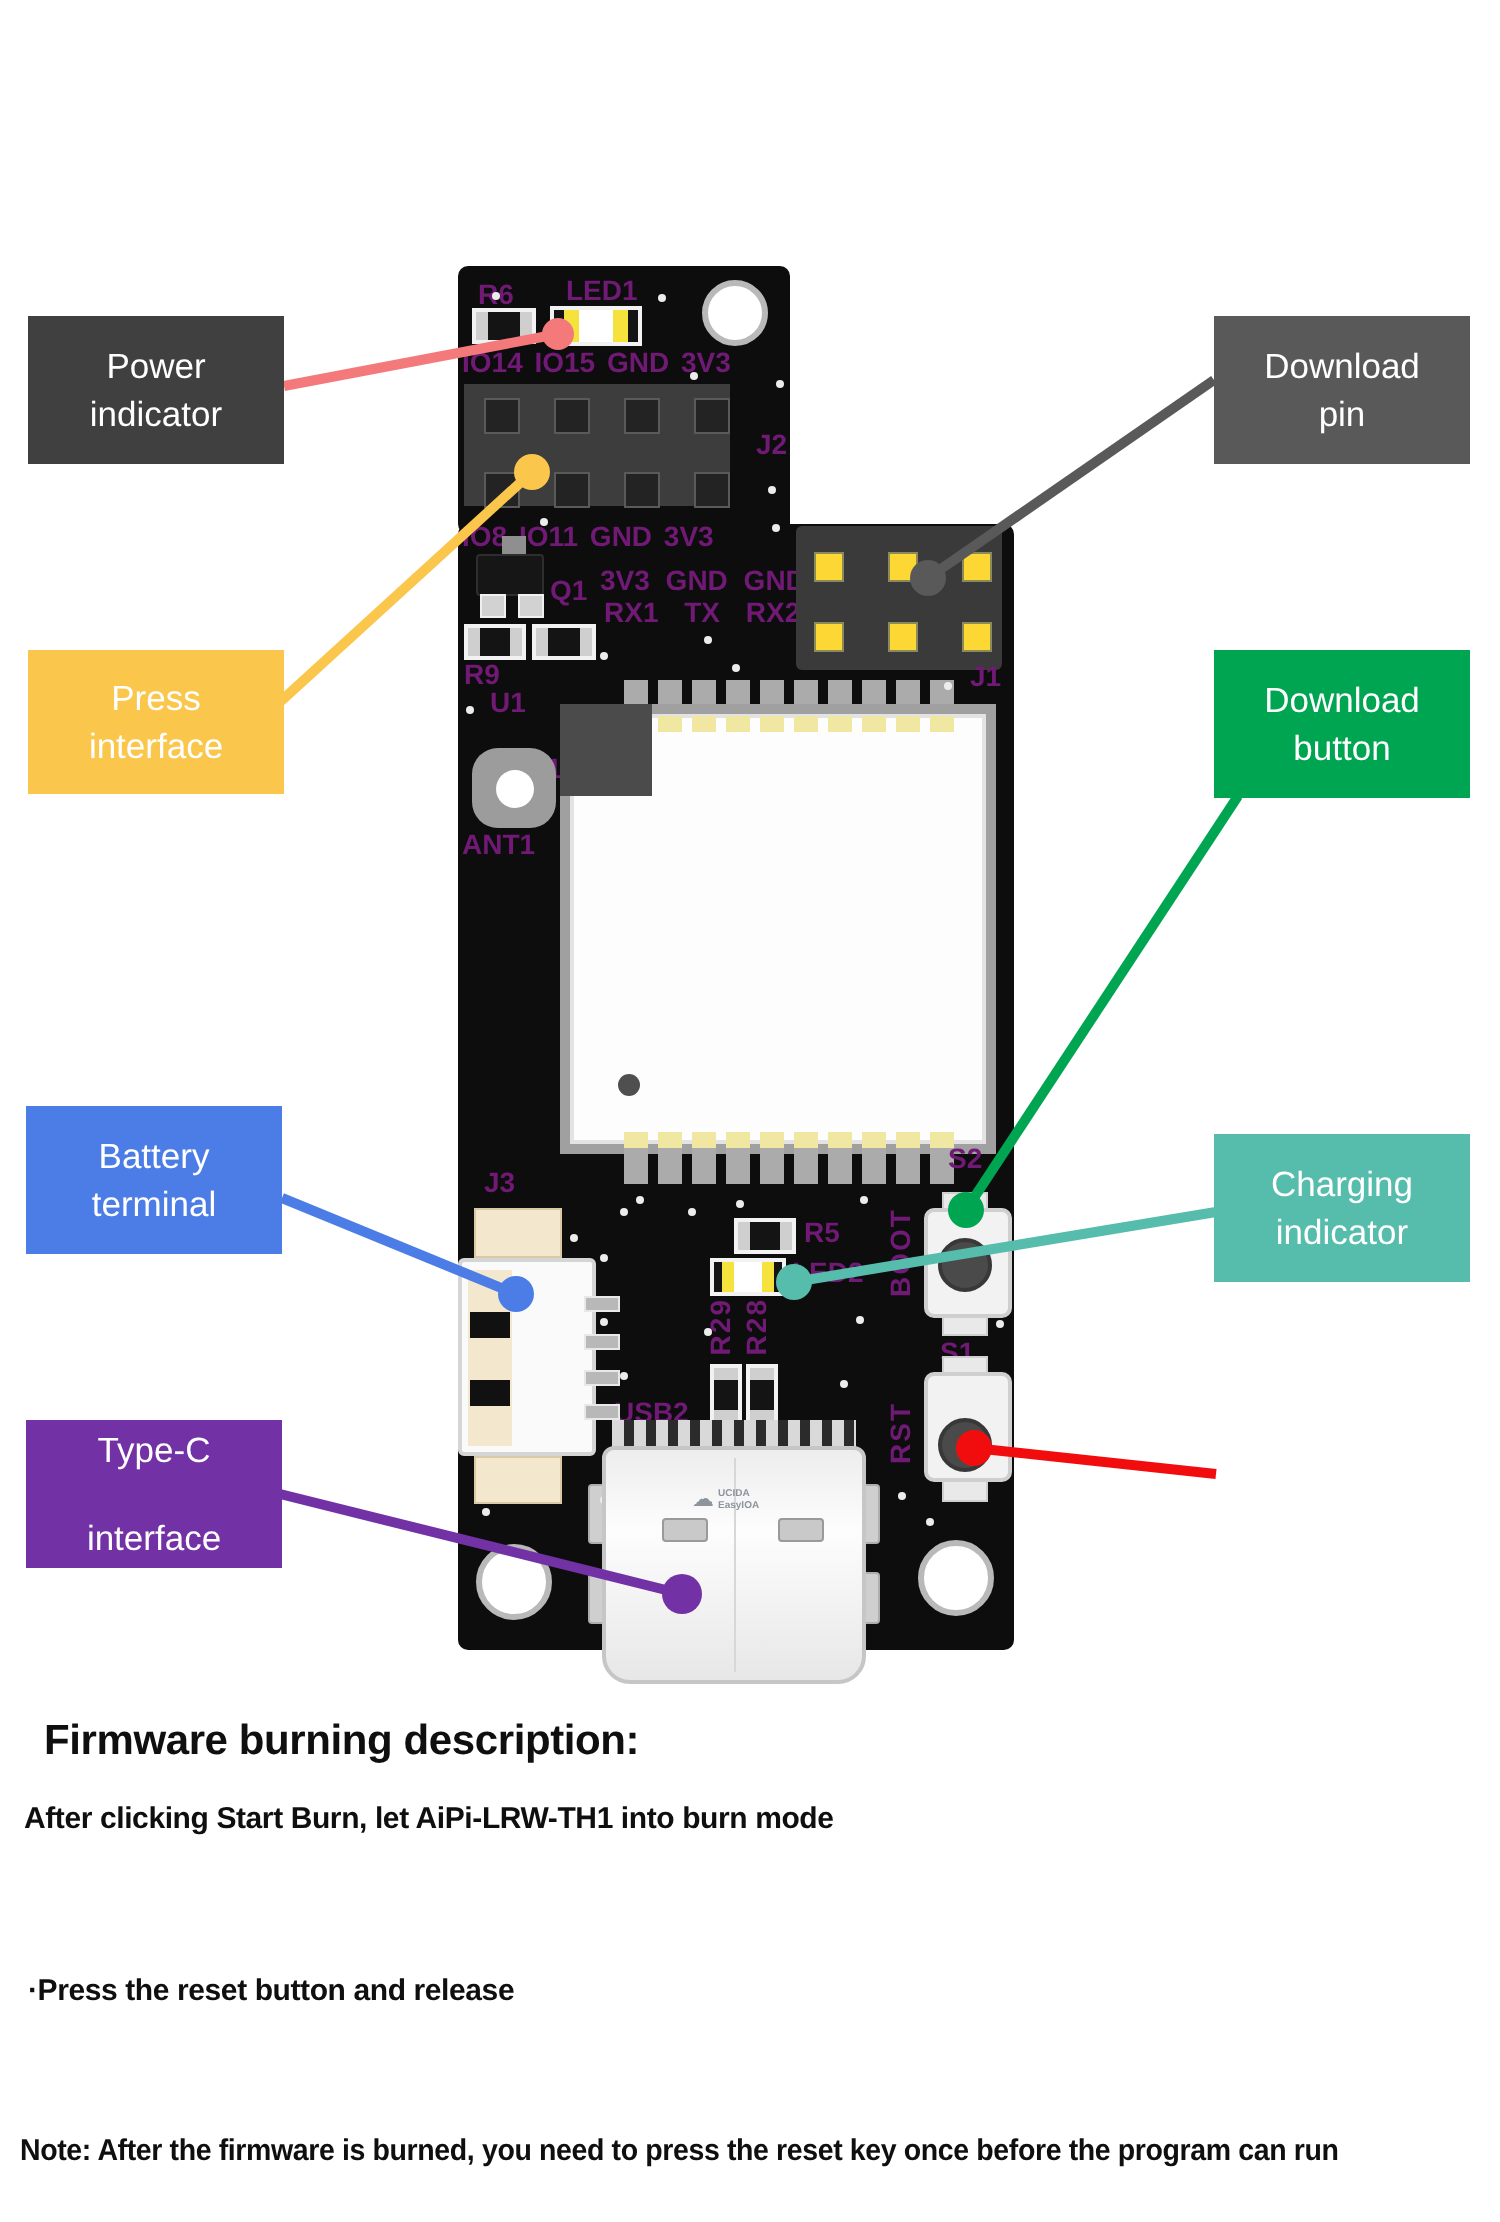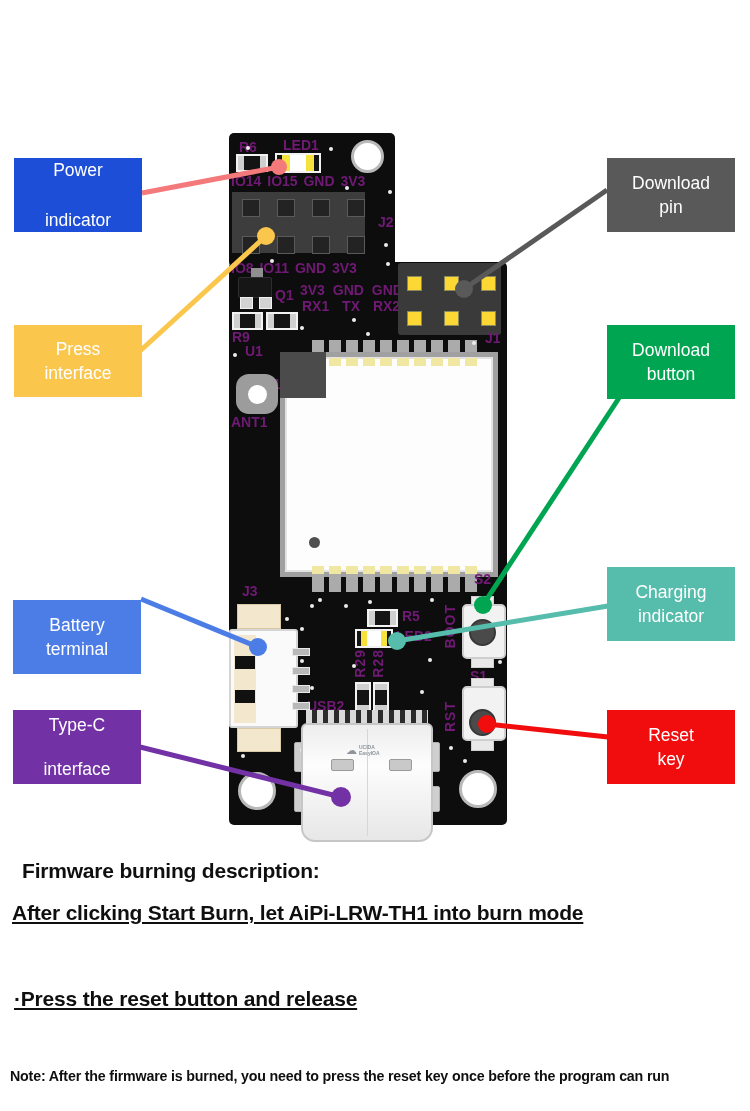"Power" div.an { background: #1d4ed8 -> #404040; justify-content: space-between -> none }
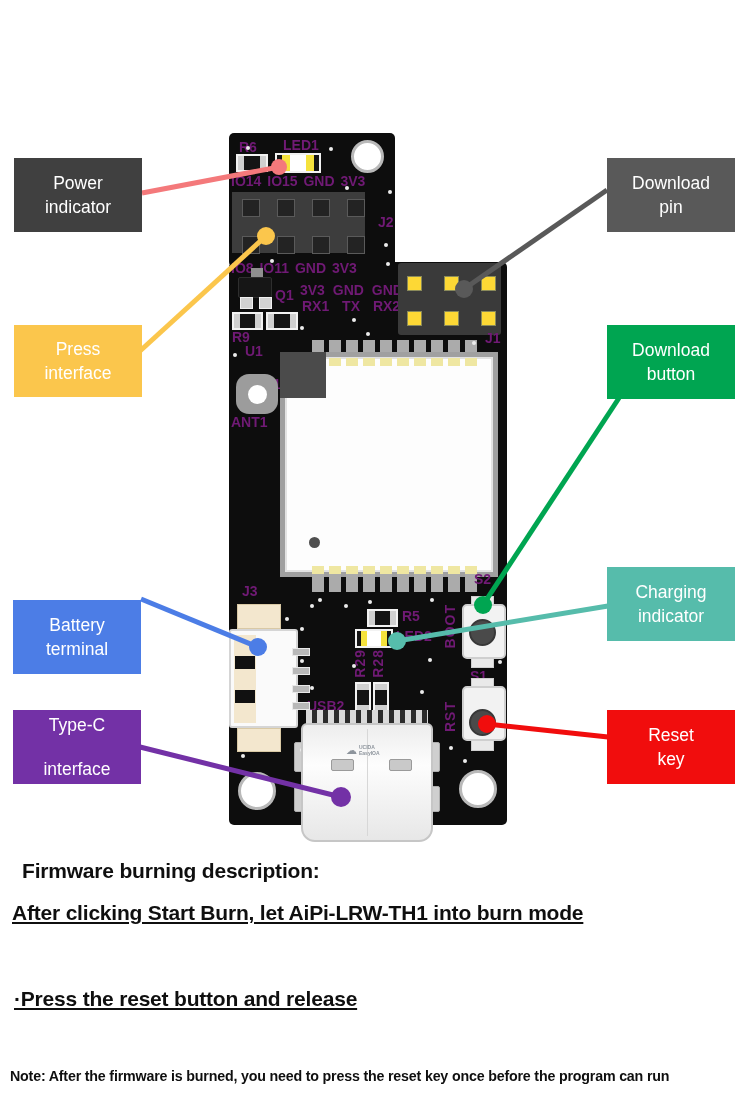"Battery" .an-batt { top: 600px -> 553px }
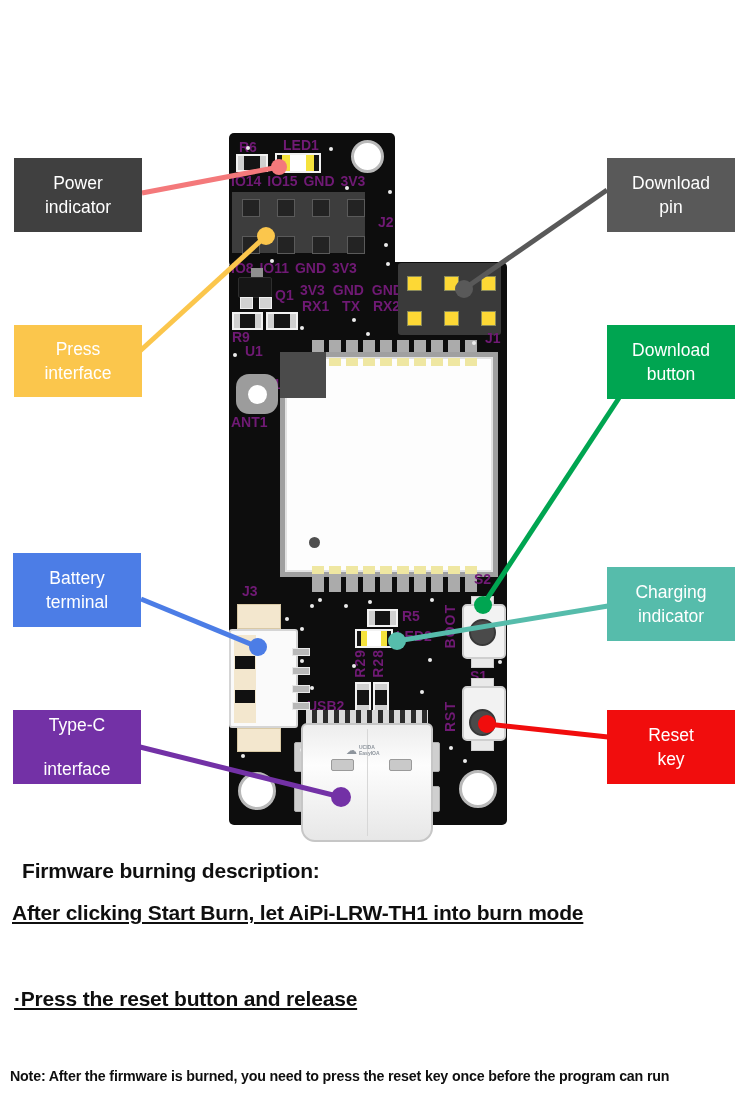"Reset" div.an { html: <div> <span>Reset</span> <span>key</span> </div> -> none }
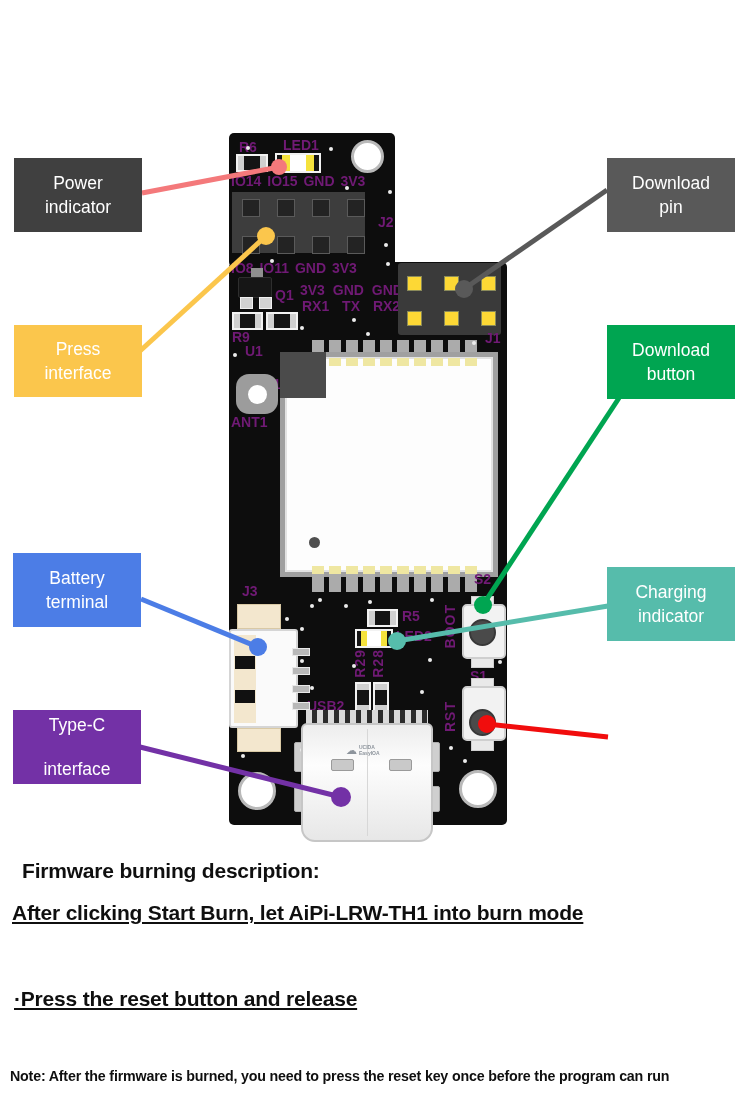"After clicking Start Burn, let" .ins-line { font-size: 21px -> 15px; text-decoration: underline -> none }
